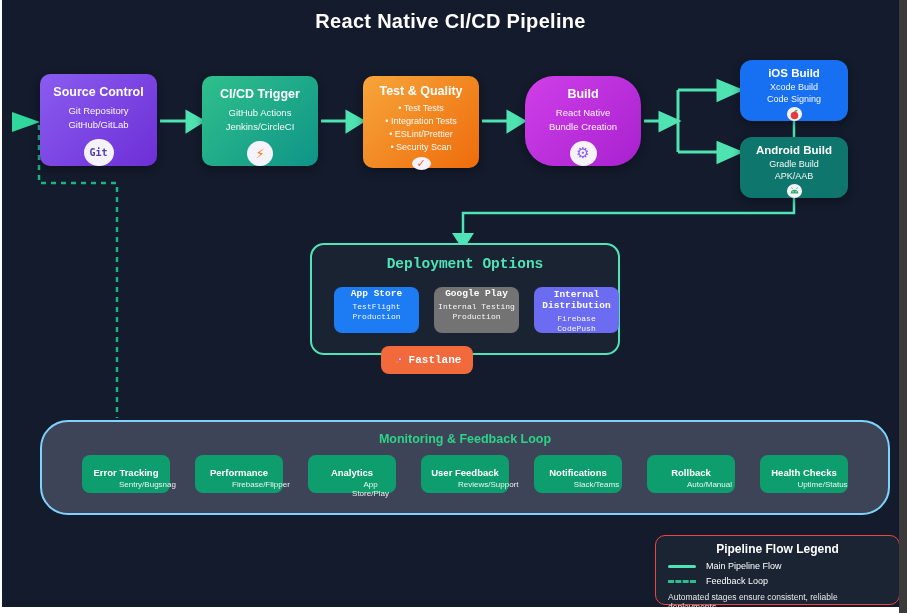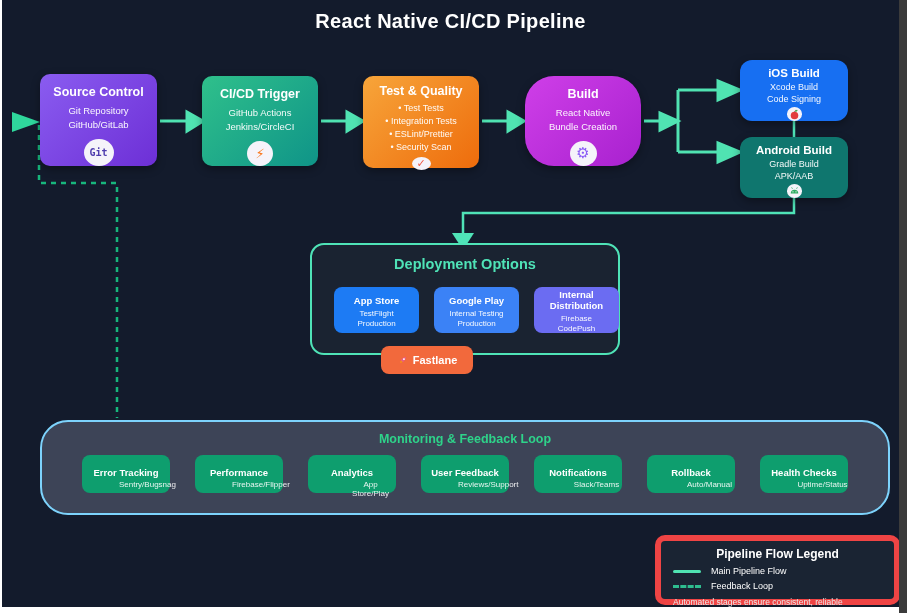"Deployment Options" .deploy { font-family: none -> Liberation Mono, monospace }
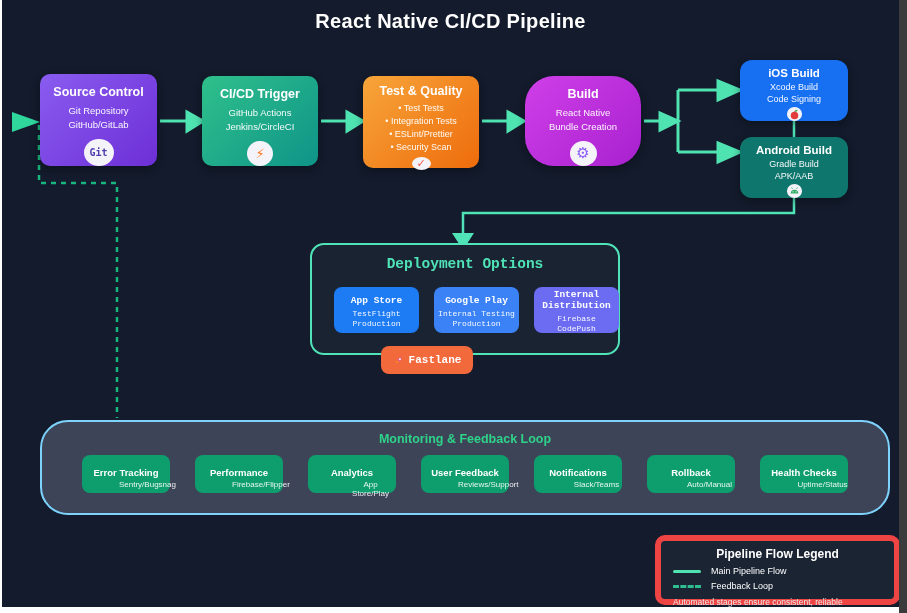"App Store" .dopt { padding-top: 9px -> 2px }
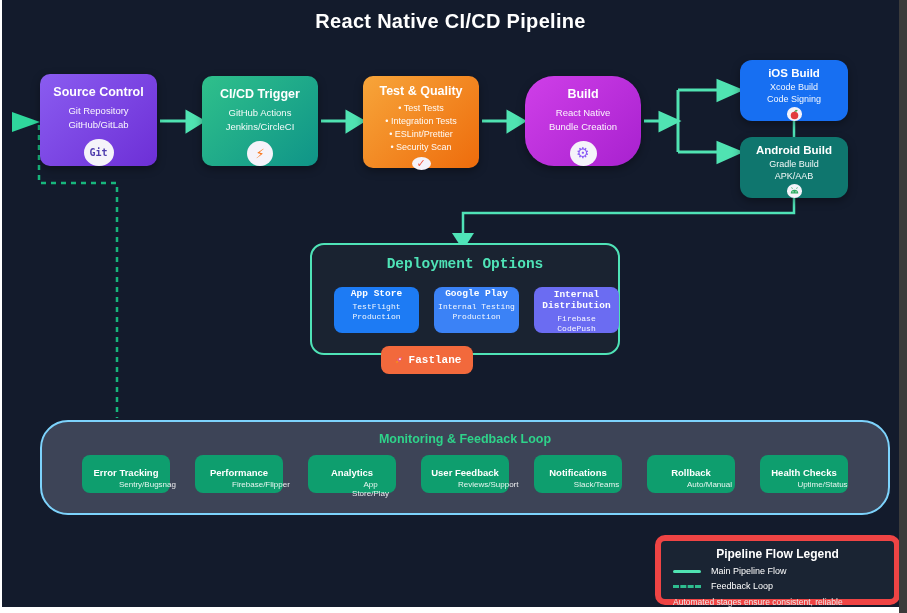"Google Play" .dopt-gplay { background: #3b82f6 -> #737373 }
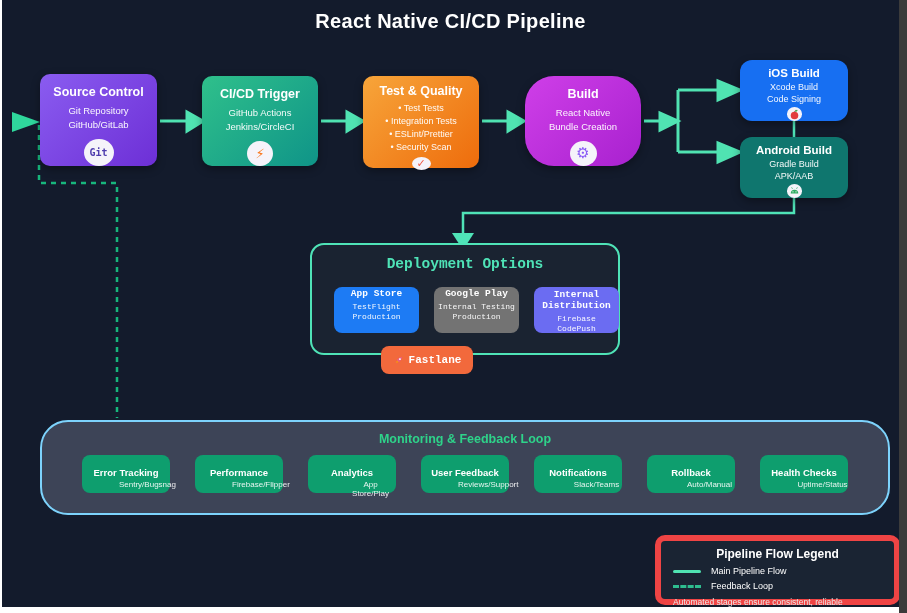"Pipeline Flow Legend" .legend { border: 6px solid #ef4444 -> 1px solid #ef4444 }
